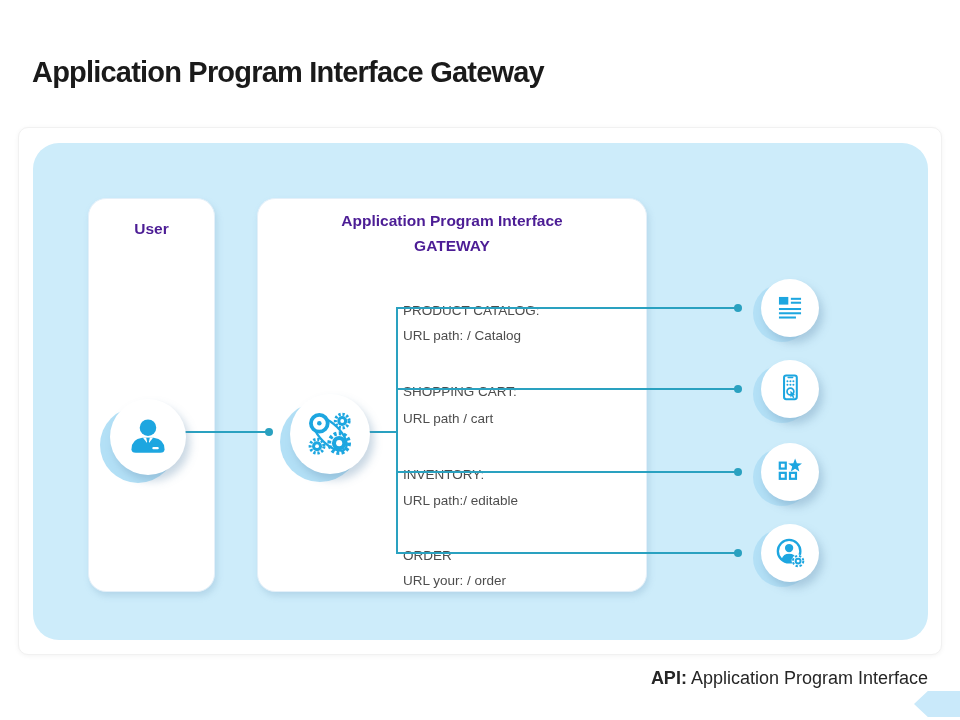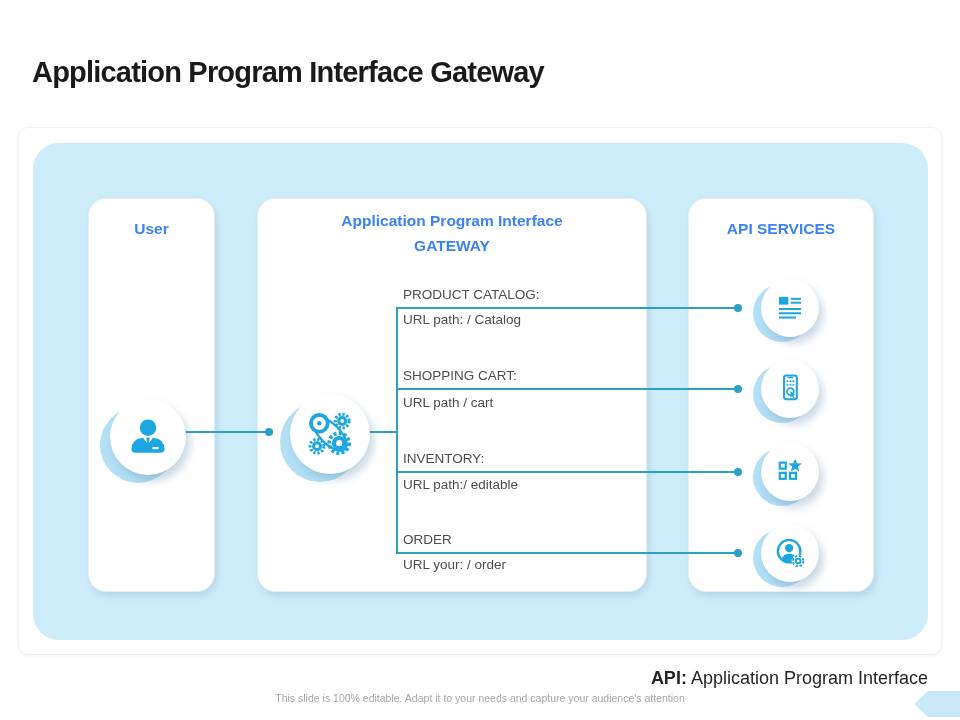"User" .panel-title { color: #3b82f6 -> #4c1d95 }
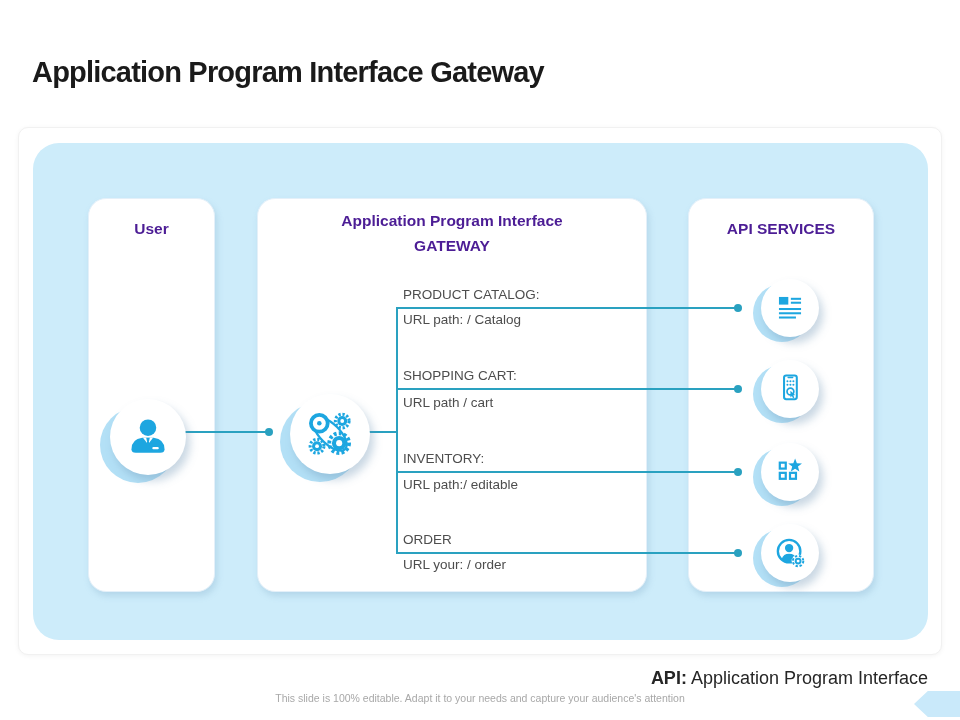"API SERVICES" div.panel { html: <div> <div>API SERVICES</div> </div> -> none }
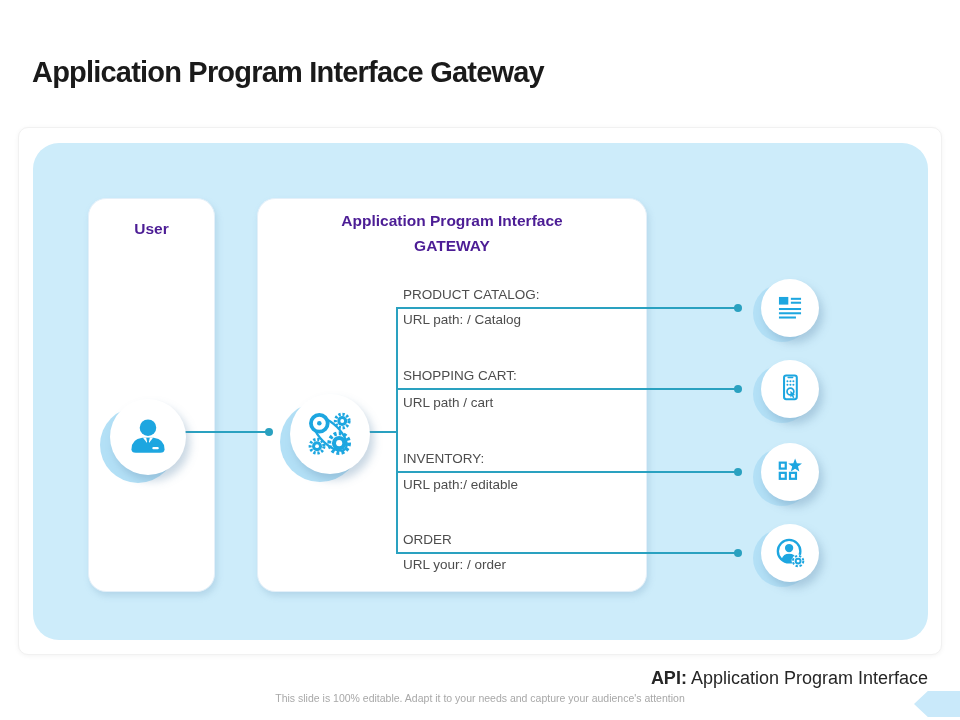"PRODUCT CATALOG:" .r-label,.r-path { margin-top: none -> 16px }
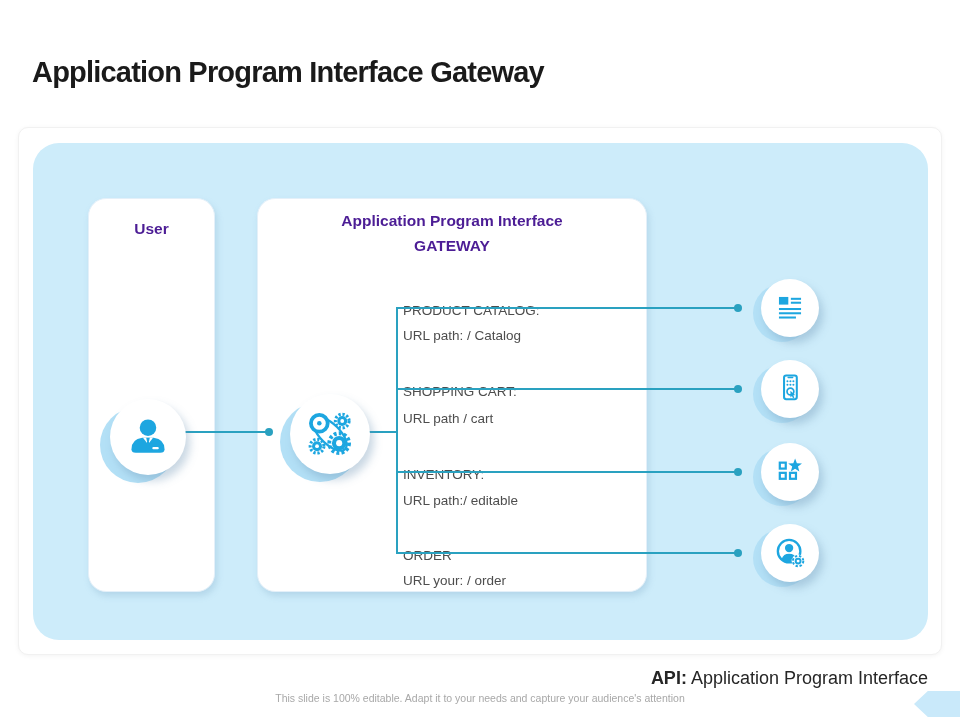"This slide is 100% editable." div.edit-note { html: <div>This slide is 100% editable. Adapt it to your needs and capture your audience's attention</div> -> none }
